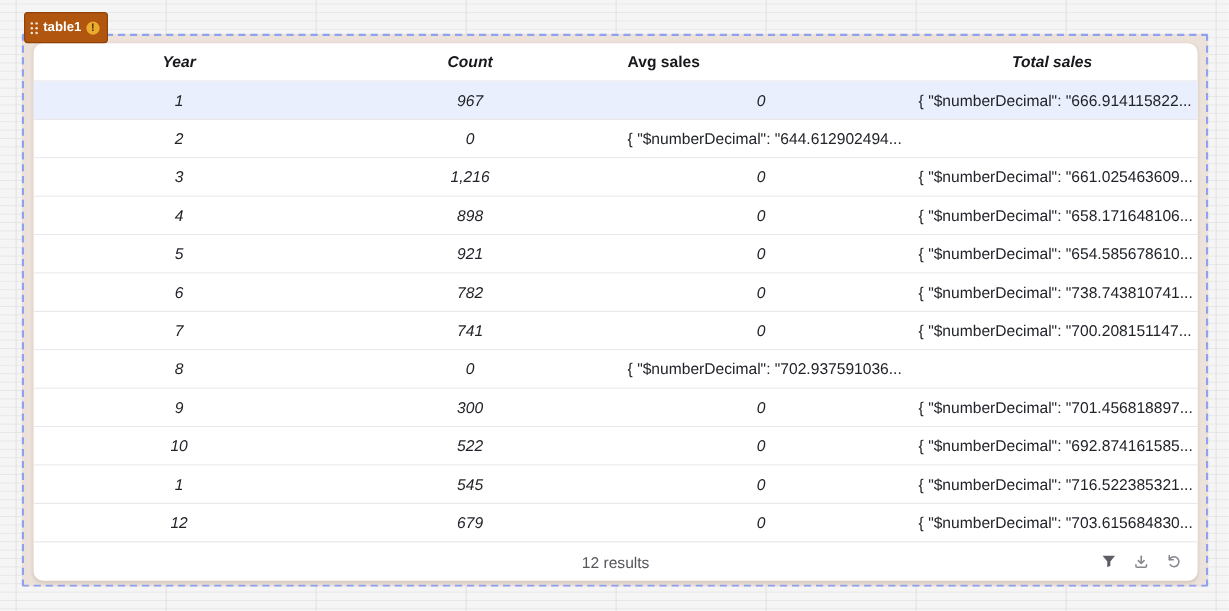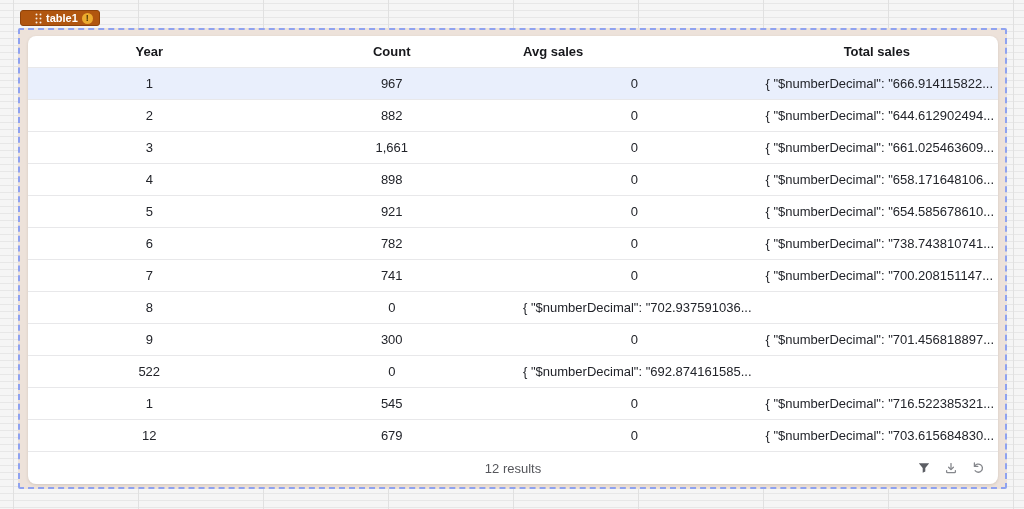"table1" .badge { height: 16px -> 26px; padding: 0 6px 0 14px -> 0 6px 0 4px }
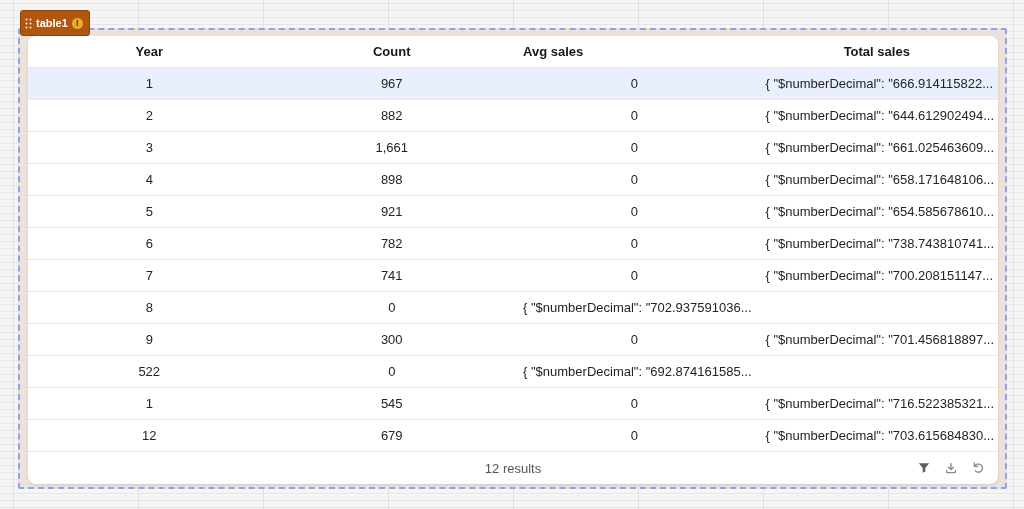"Year" .a-center { font-style: none -> italic }
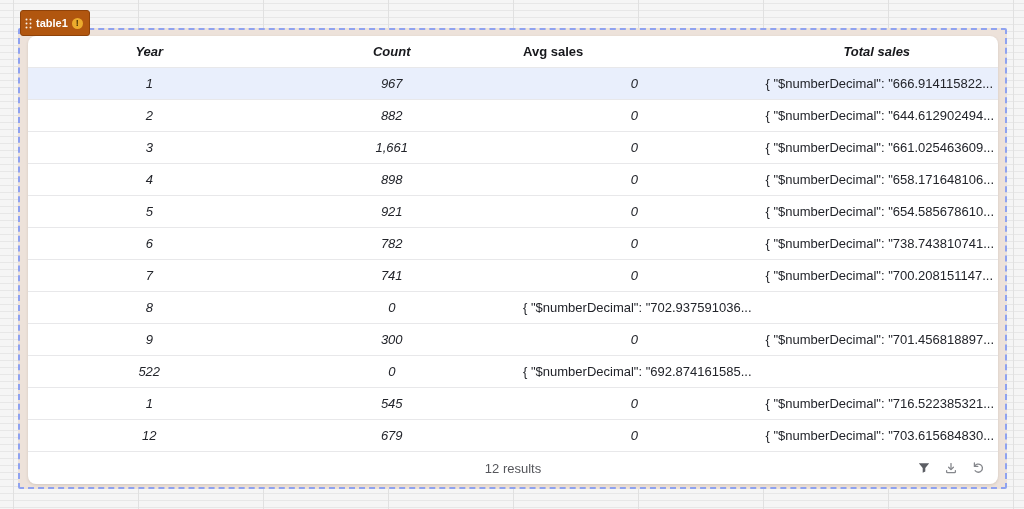"882" div.cell { html: <div>882</div> -> none }
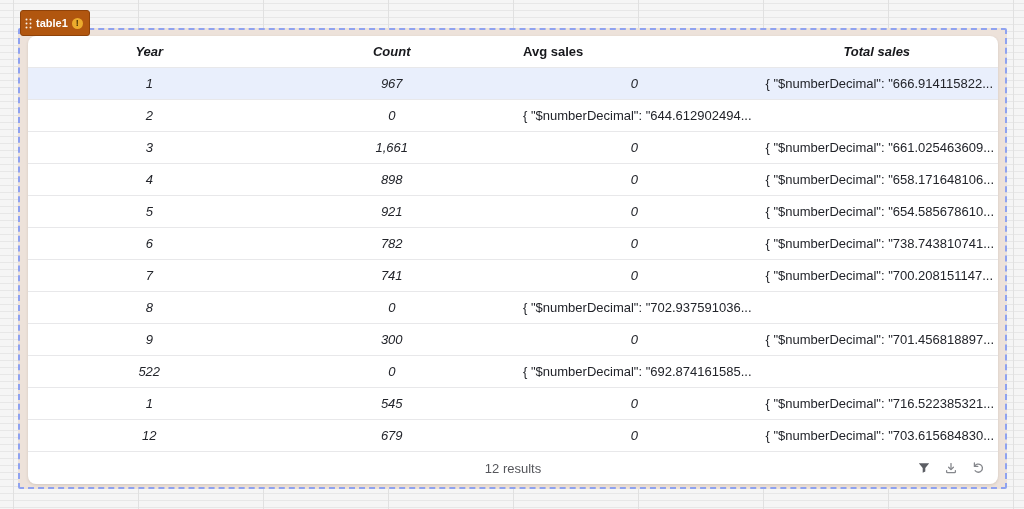"1,661" div.cell { text: 1,661 -> 1,216 }
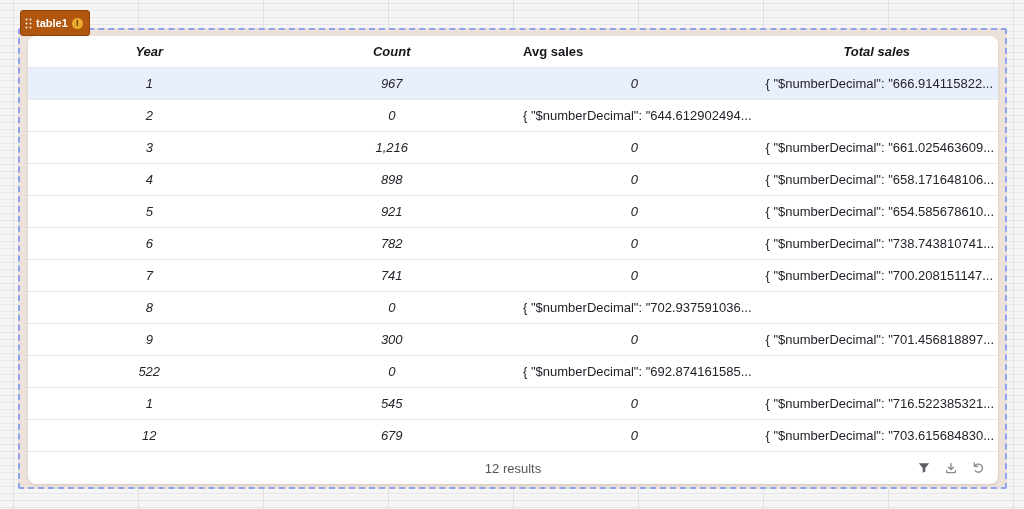"10" div.cell { html: none -> <div>10</div> }
